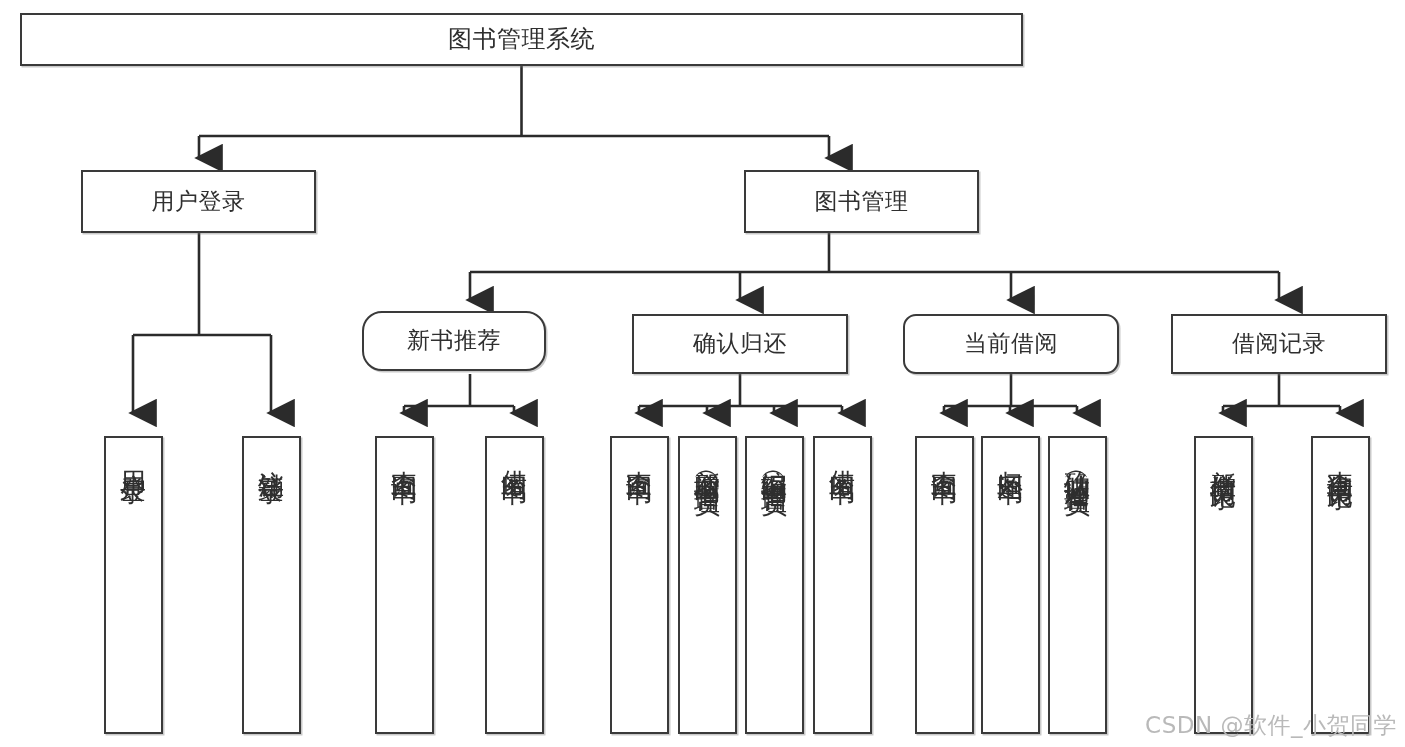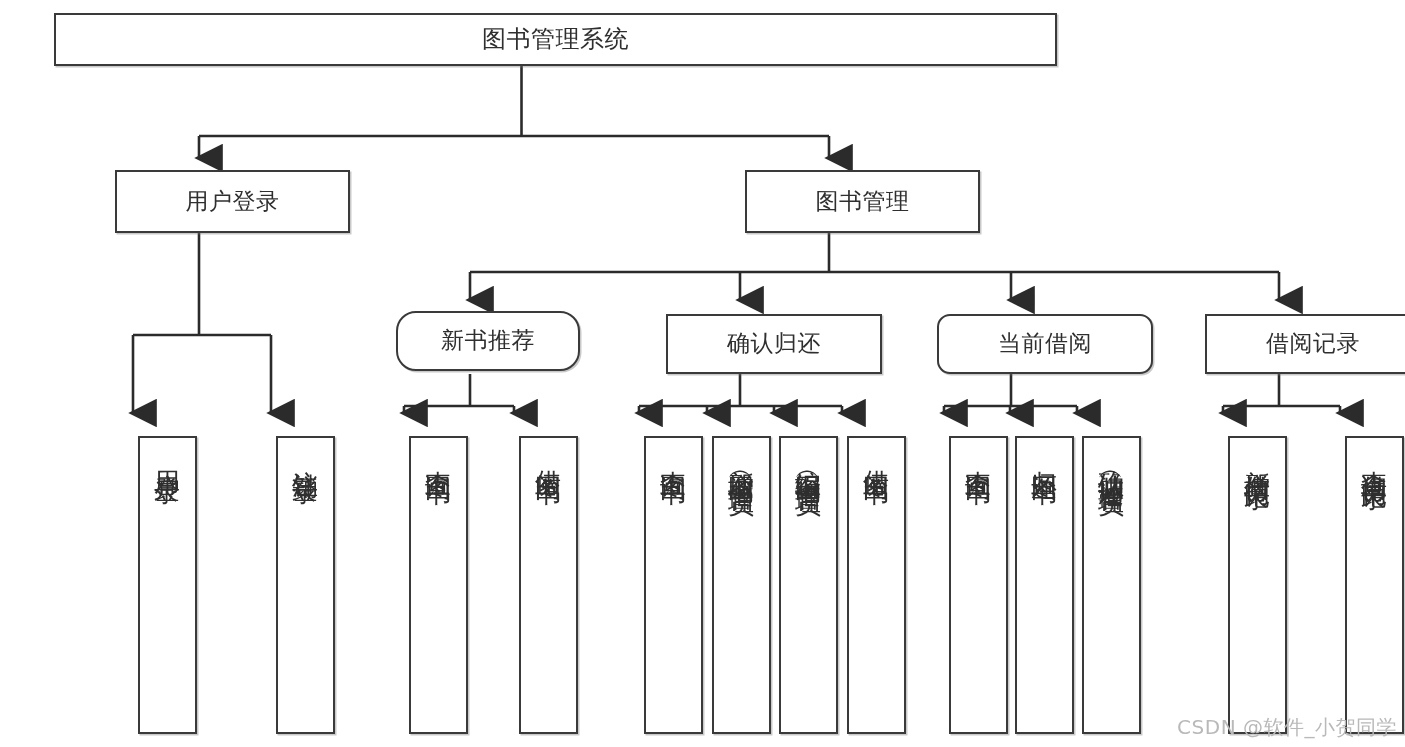"图书管理系统" .node { margin-left: 34px -> none }
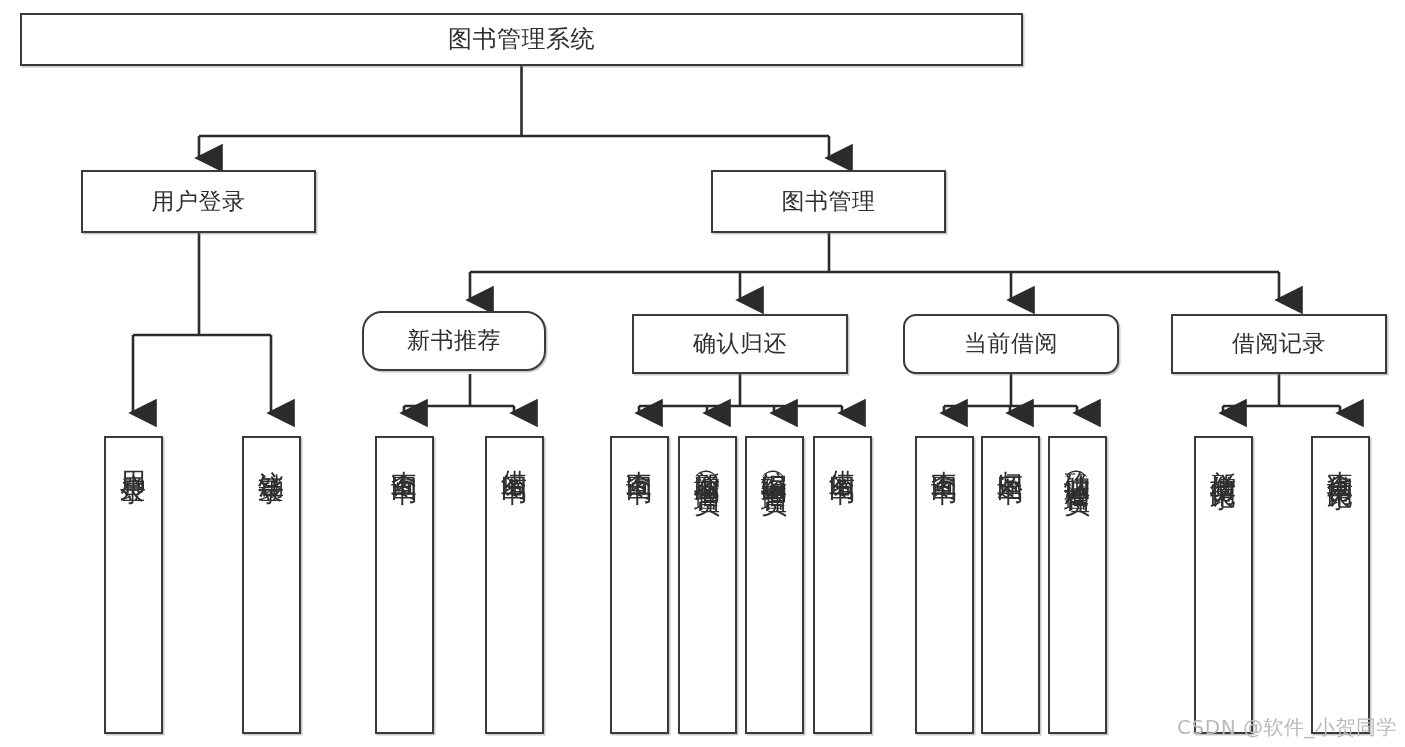"图书管理" div.node { left: 711px -> 744px }
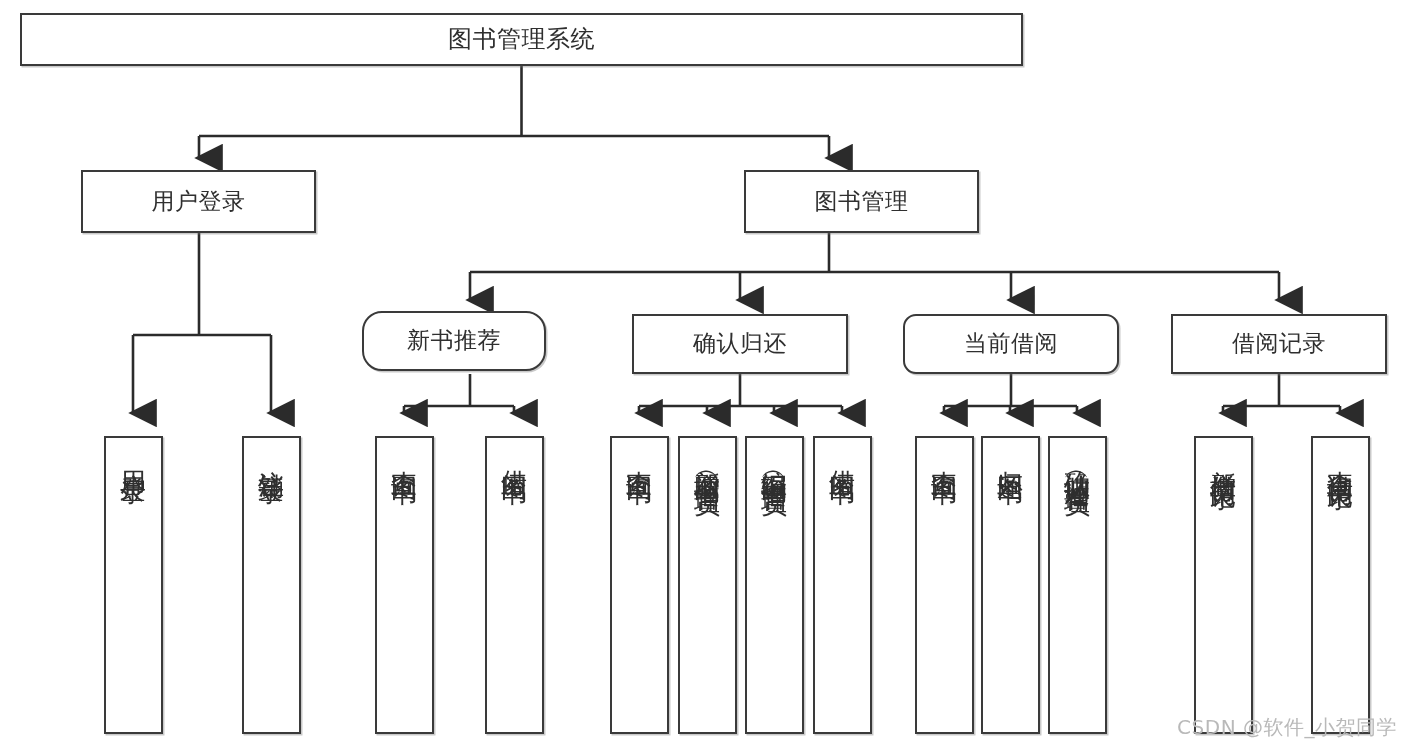"CSDN @软件_小贺同学" .watermark { font-size: 20px -> 23px }
